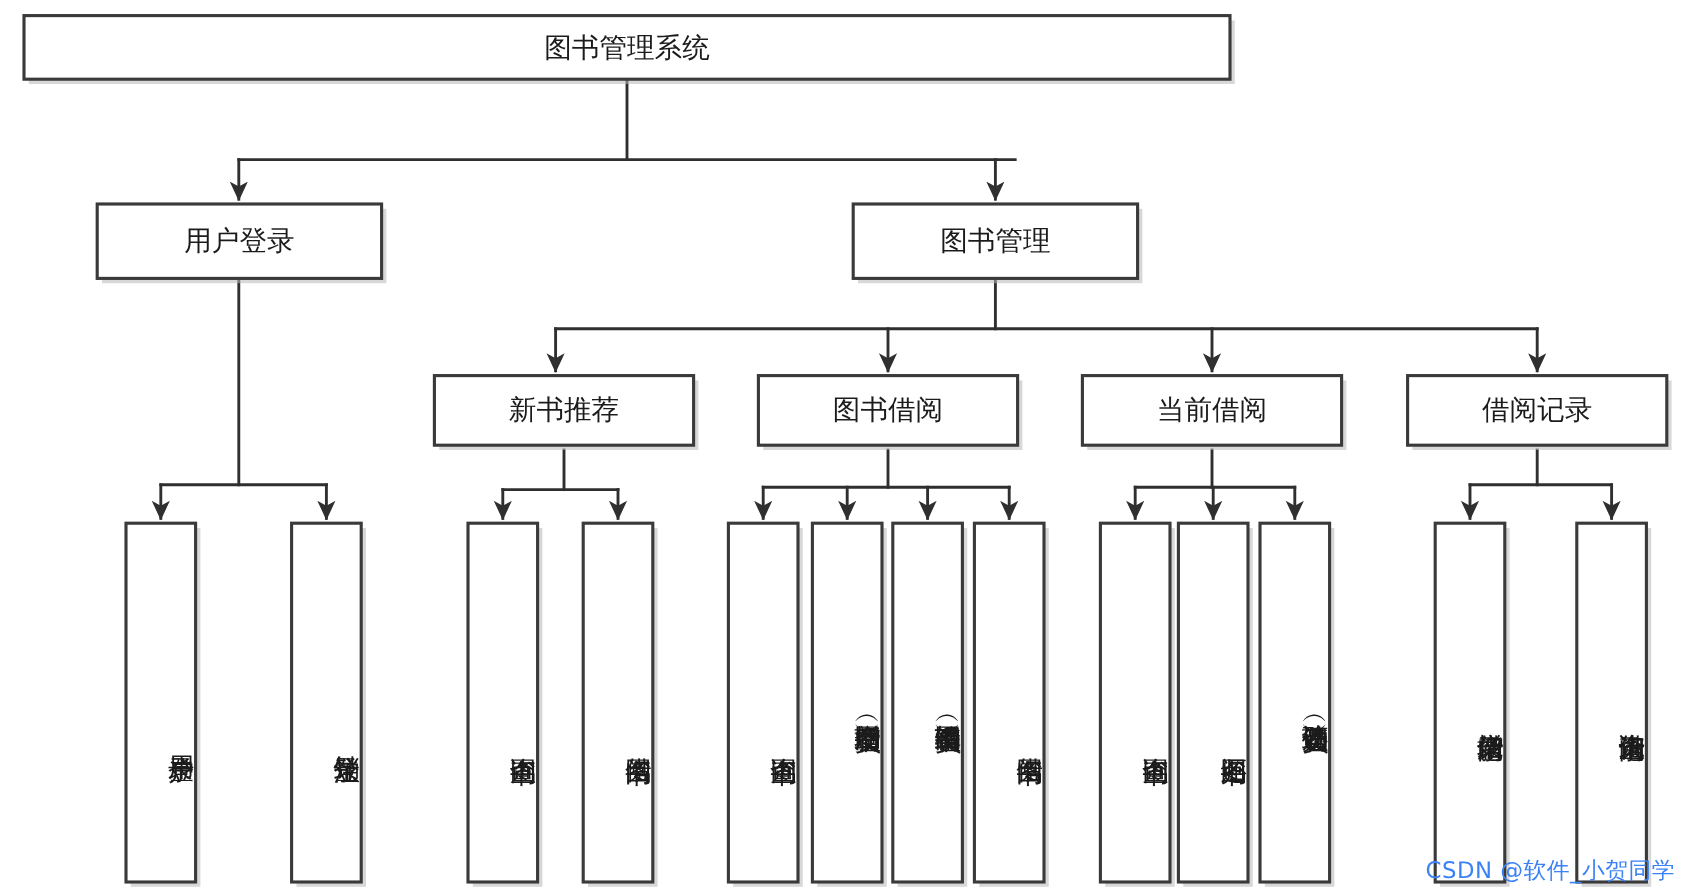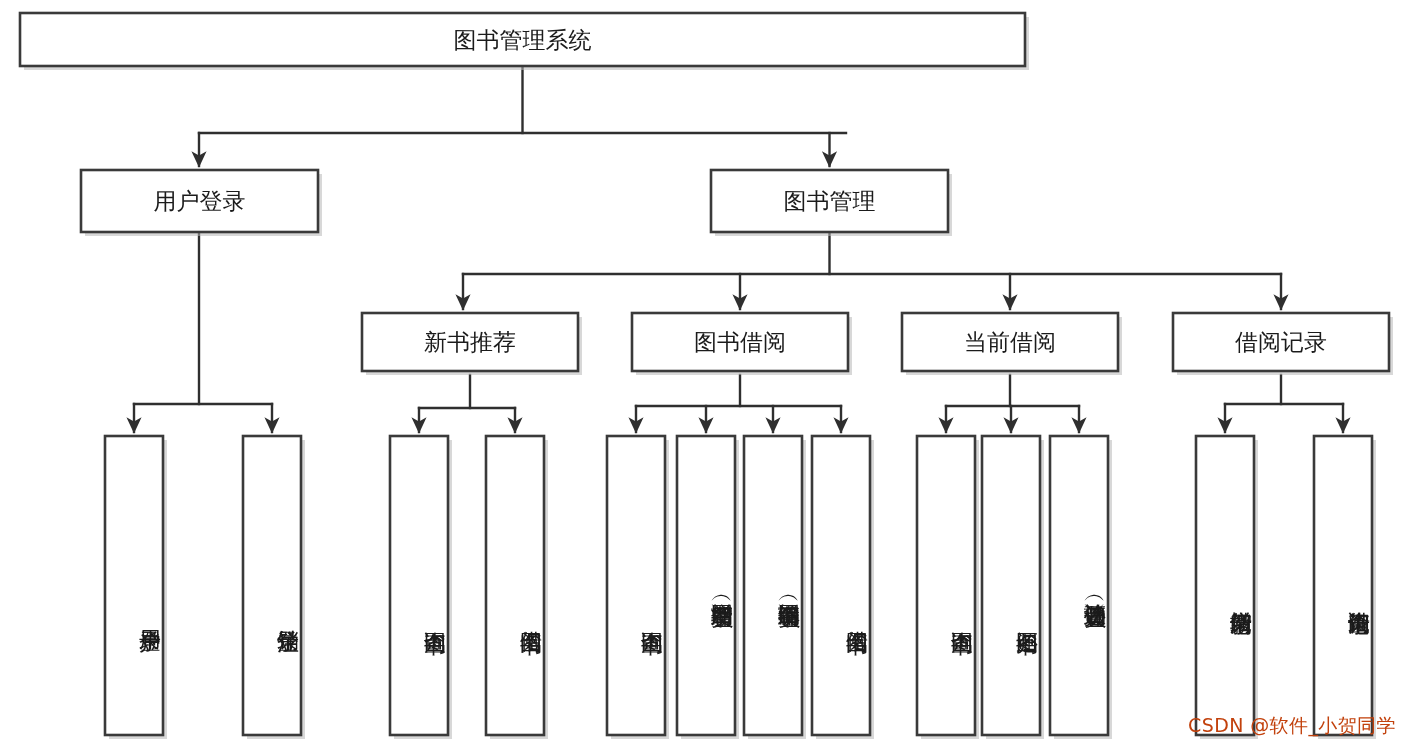"CSDN @软件_小贺同学" .watermark { color: #c2410c -> #3b82f6 }
